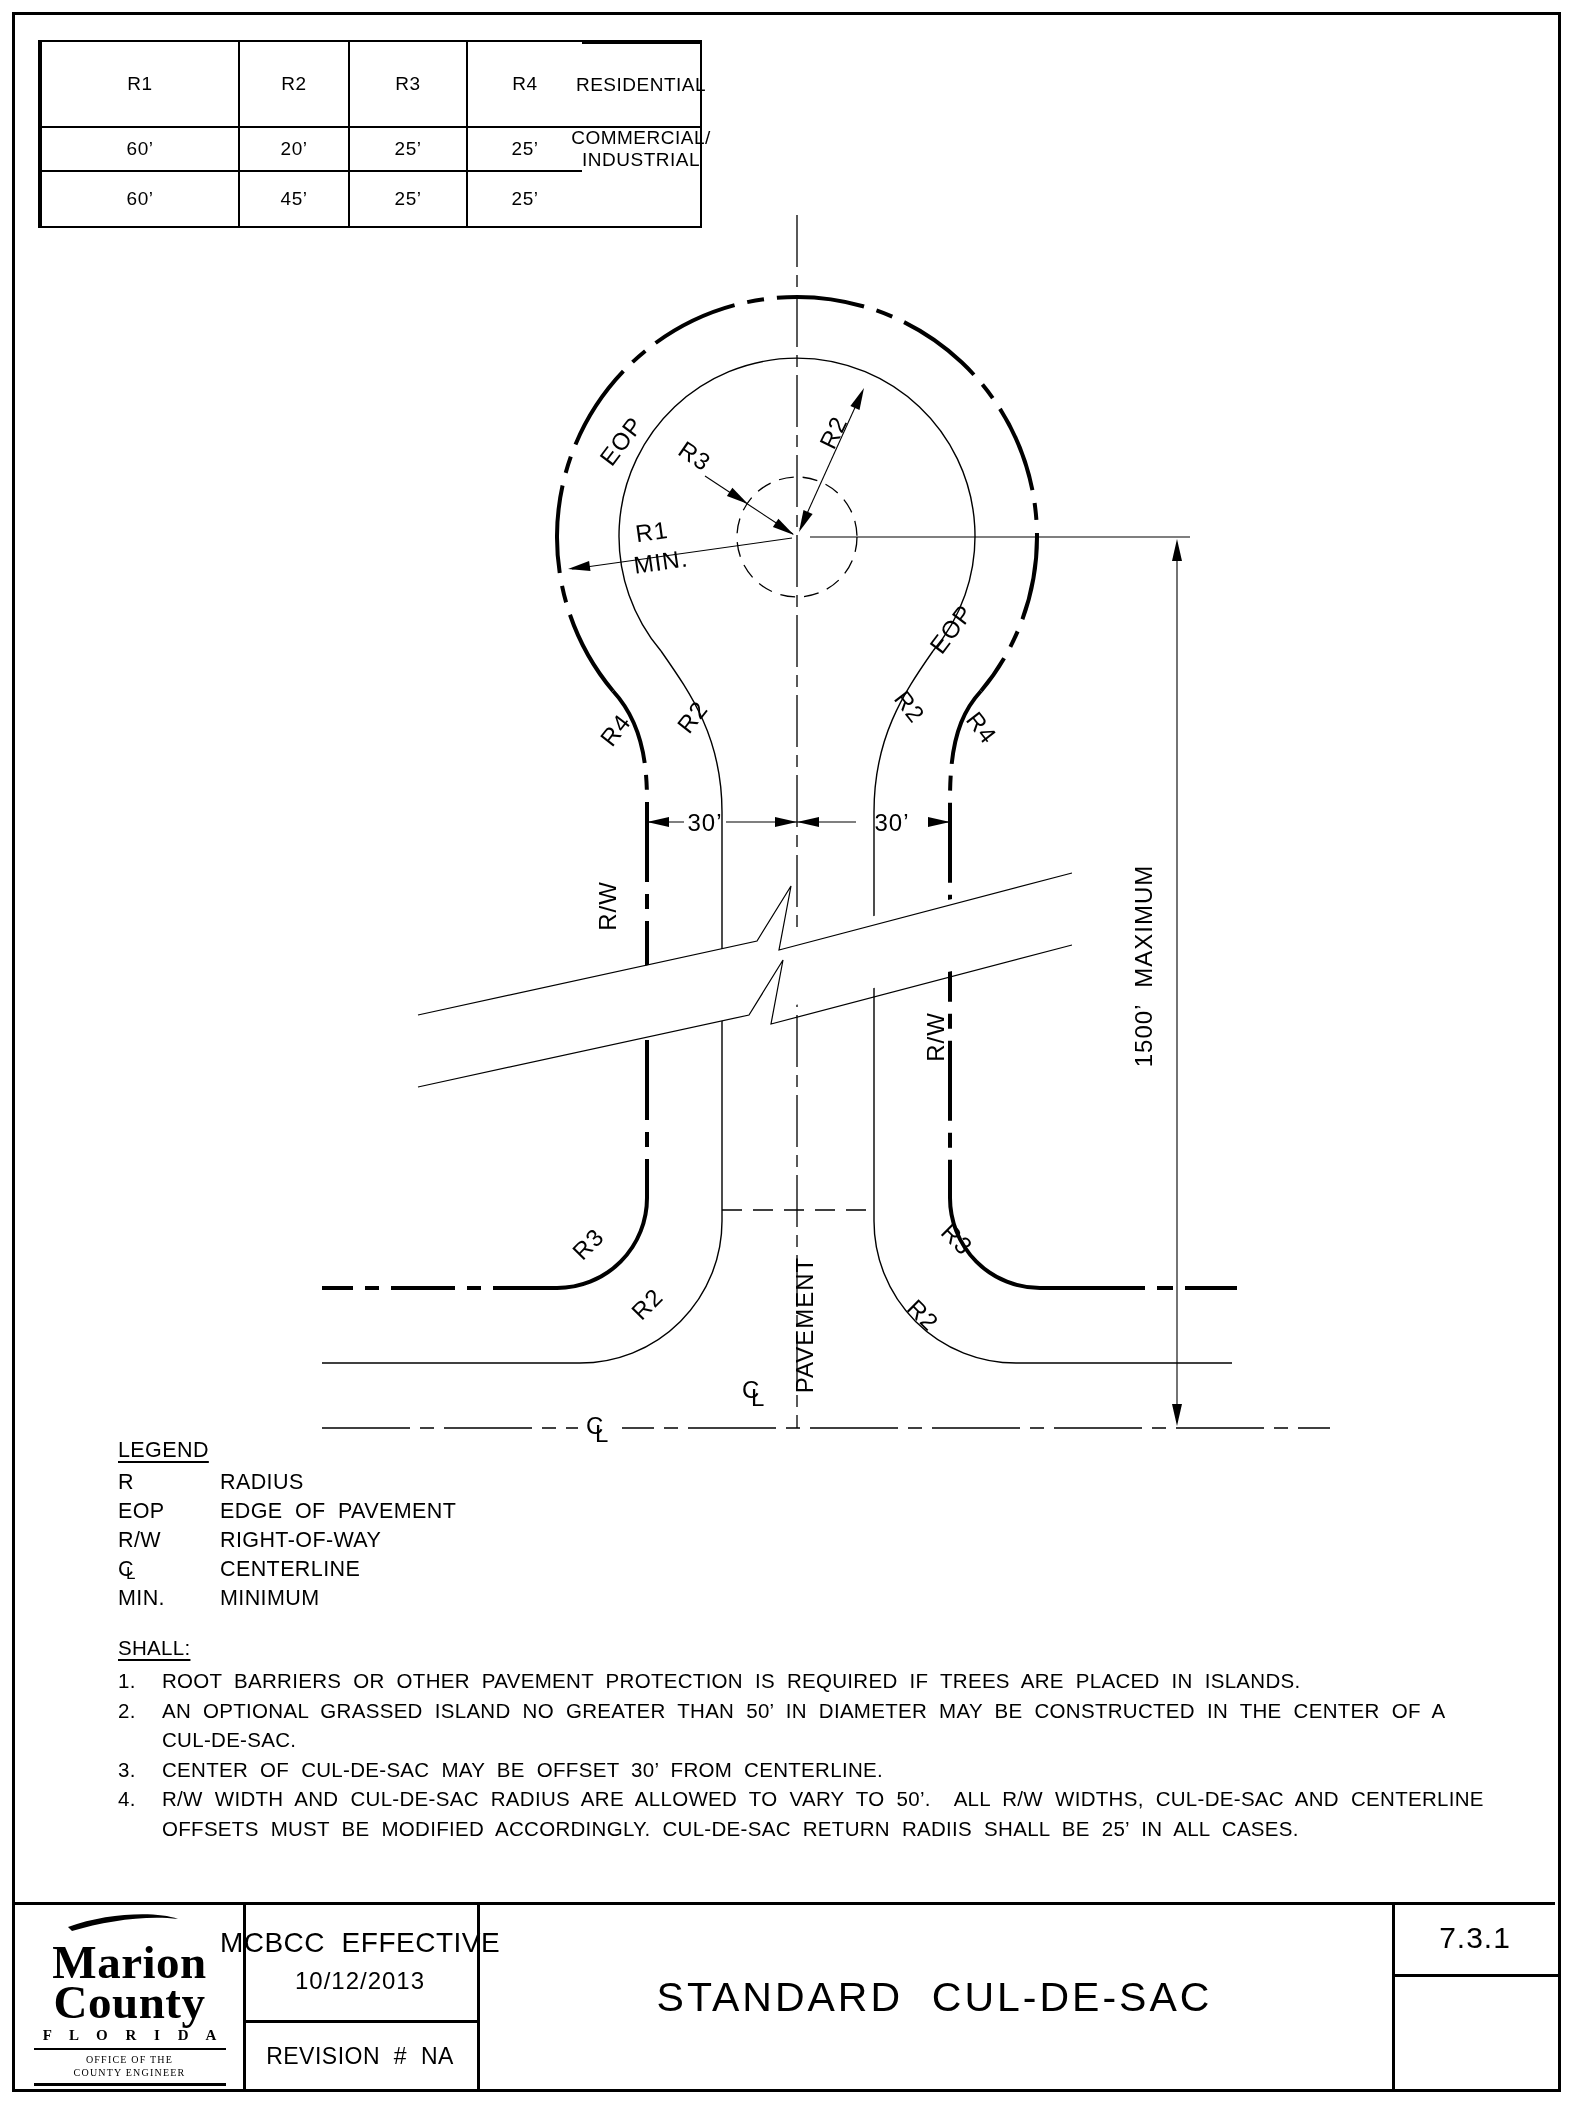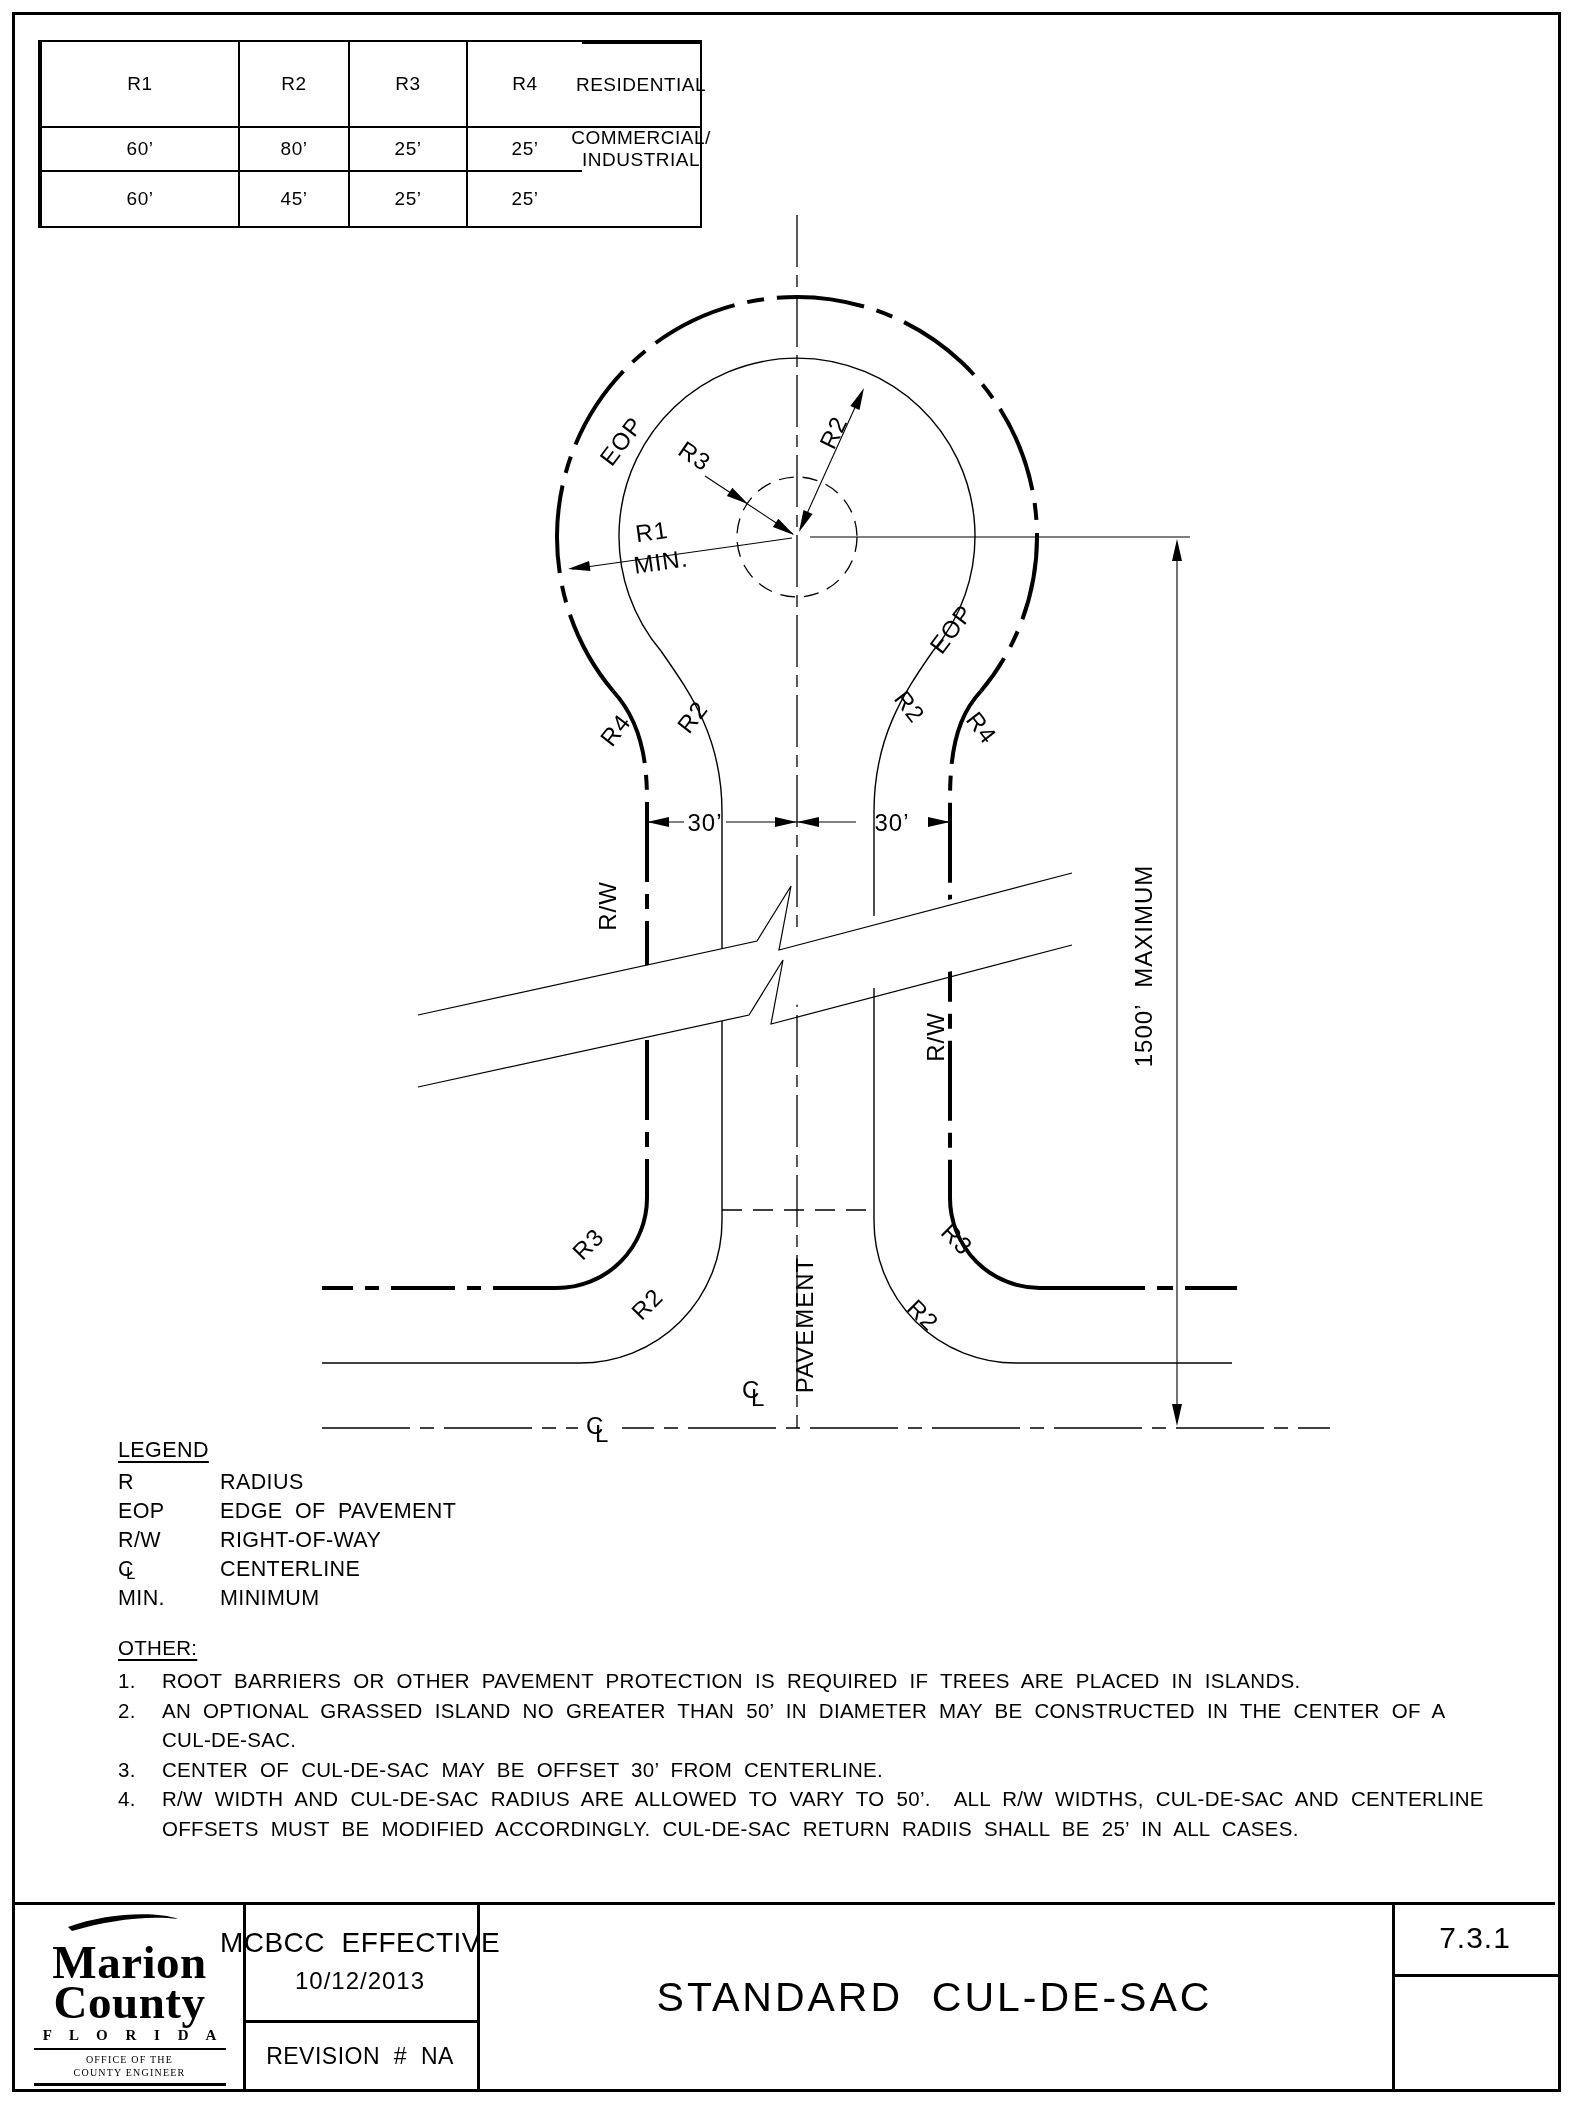"80’" div.cell { text: 80’ -> 20’ }
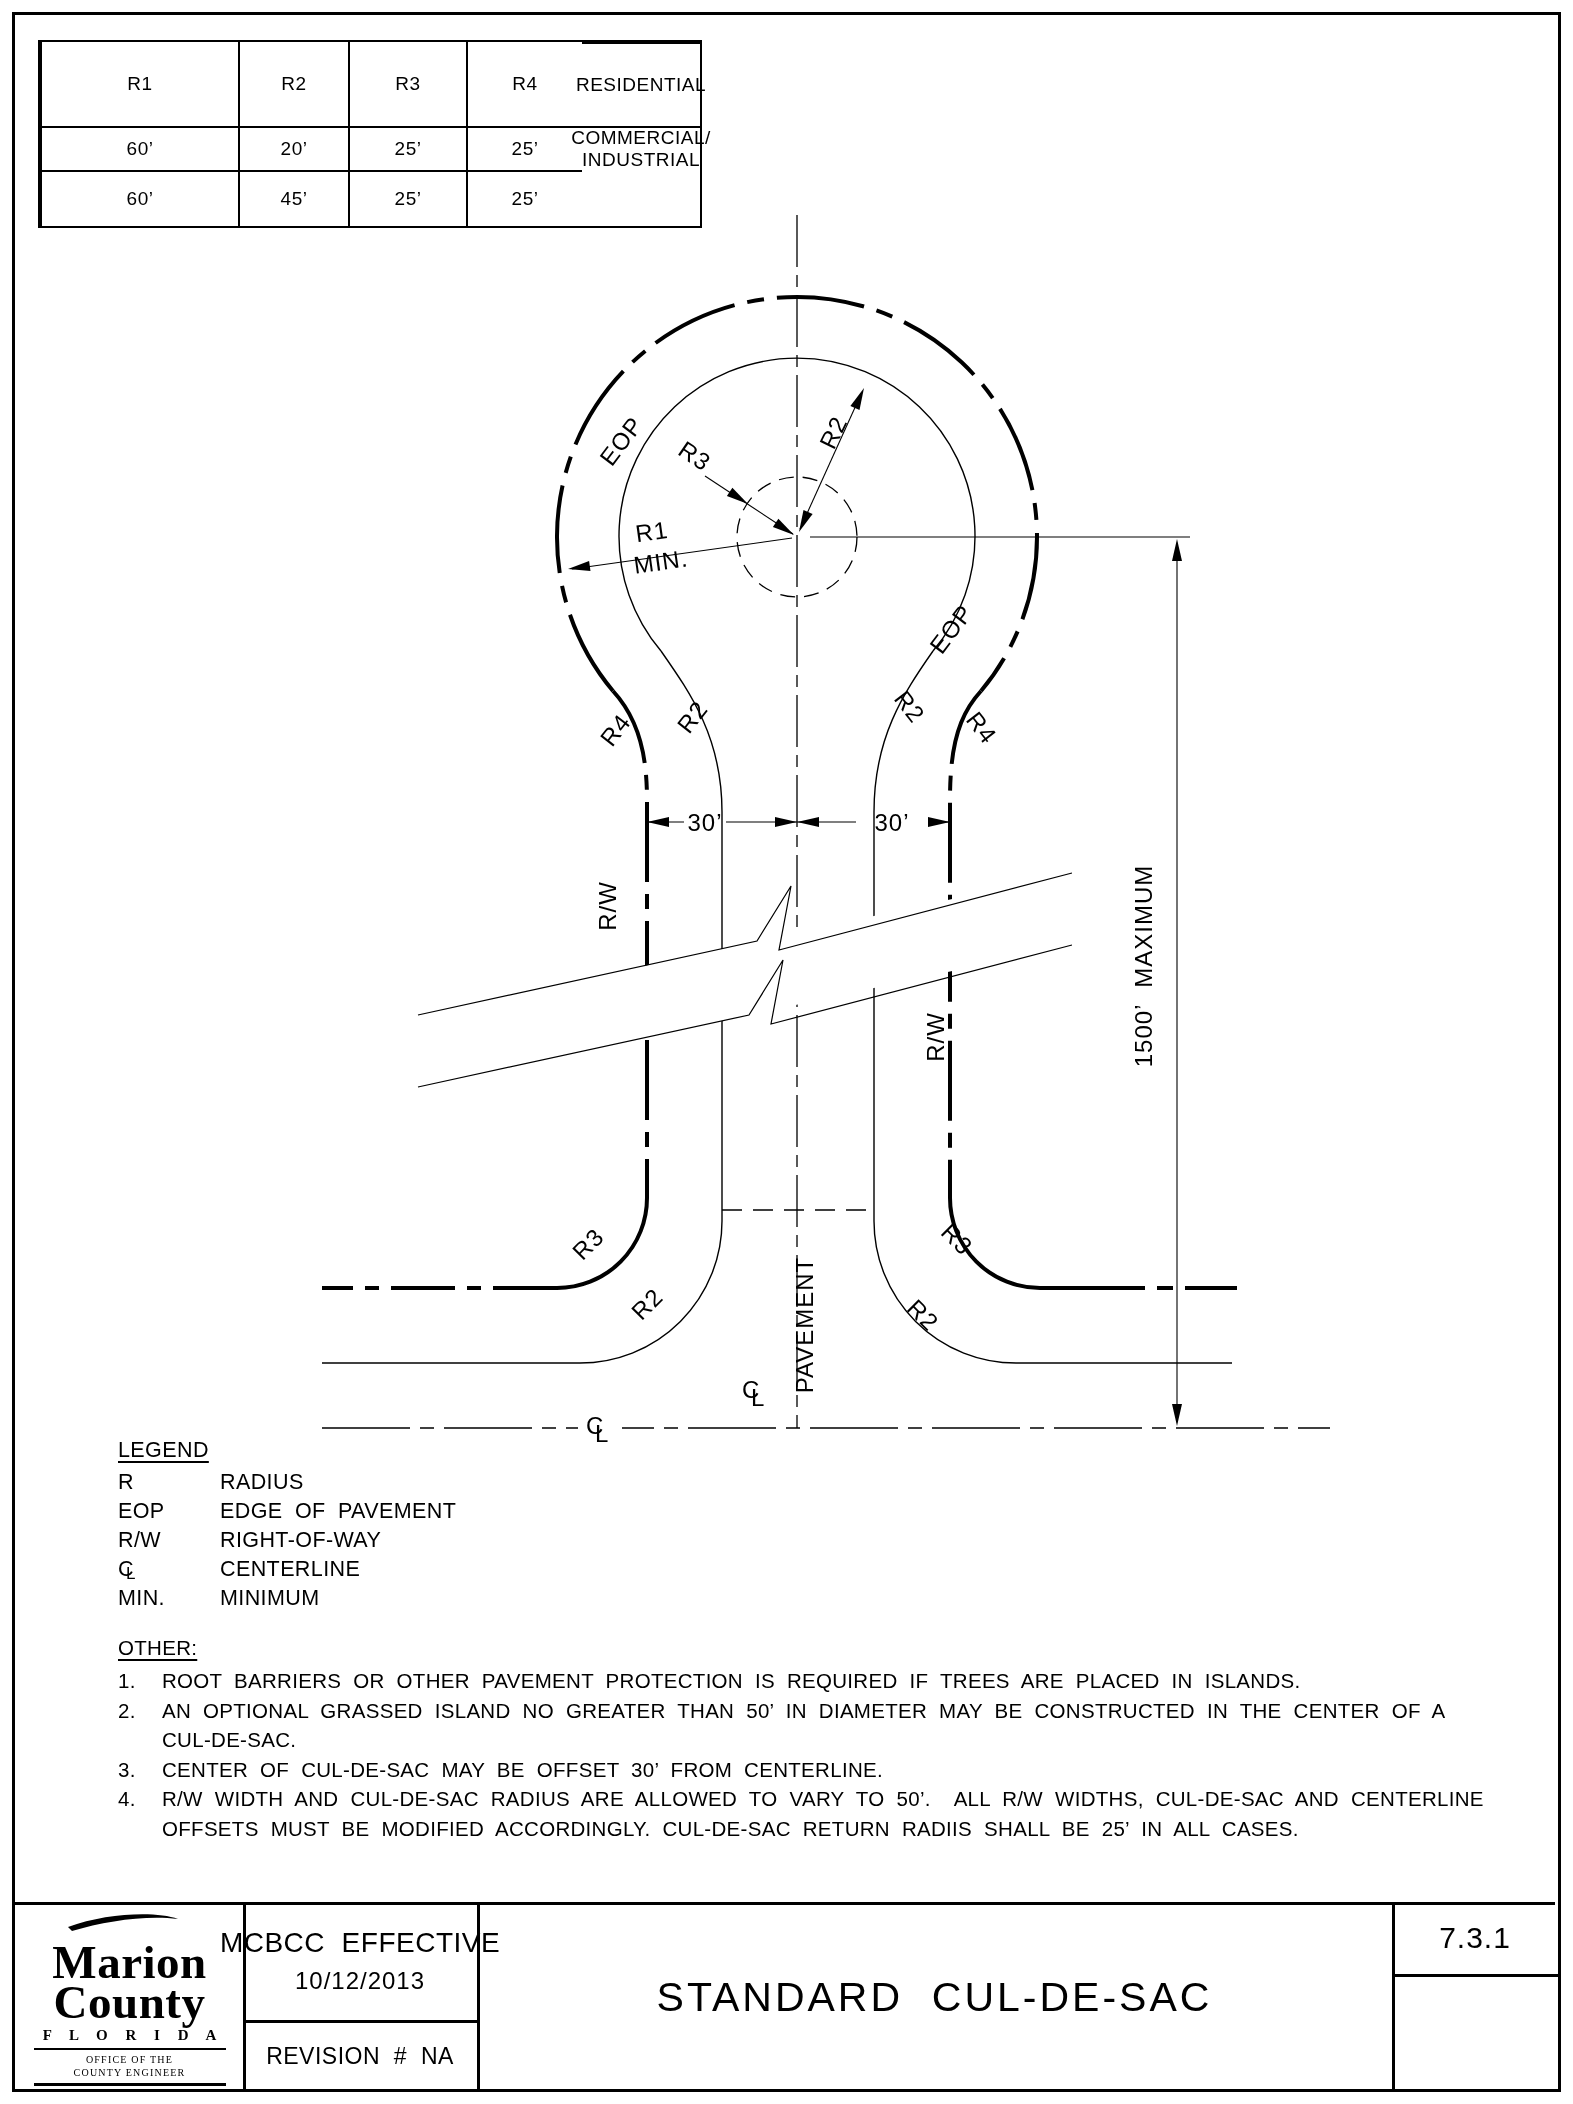"OTHER:" div.ntitle { text: OTHER -> SHALL }
